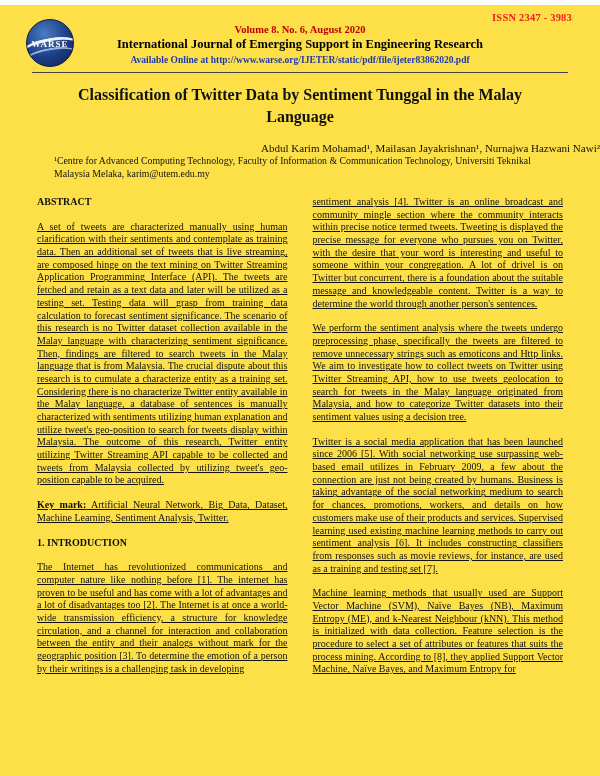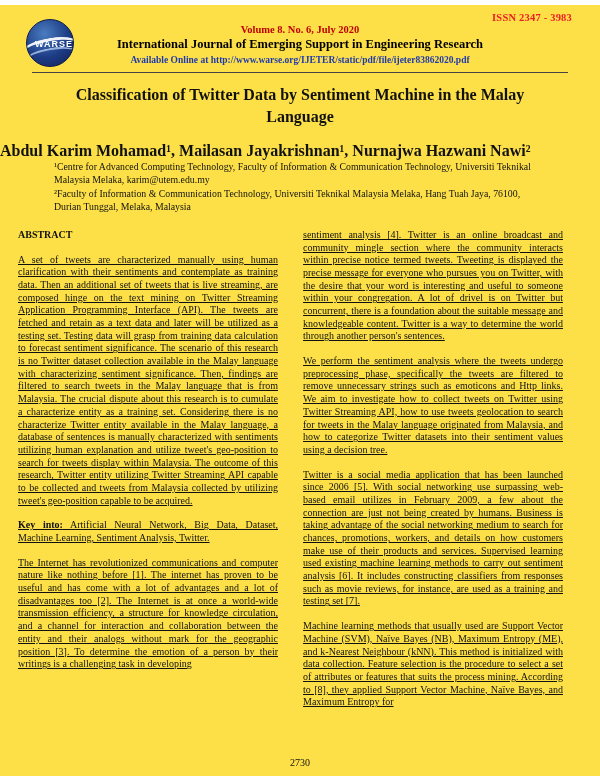"Volume 8. No. 6, July" div.volume-line { text: July -> August }
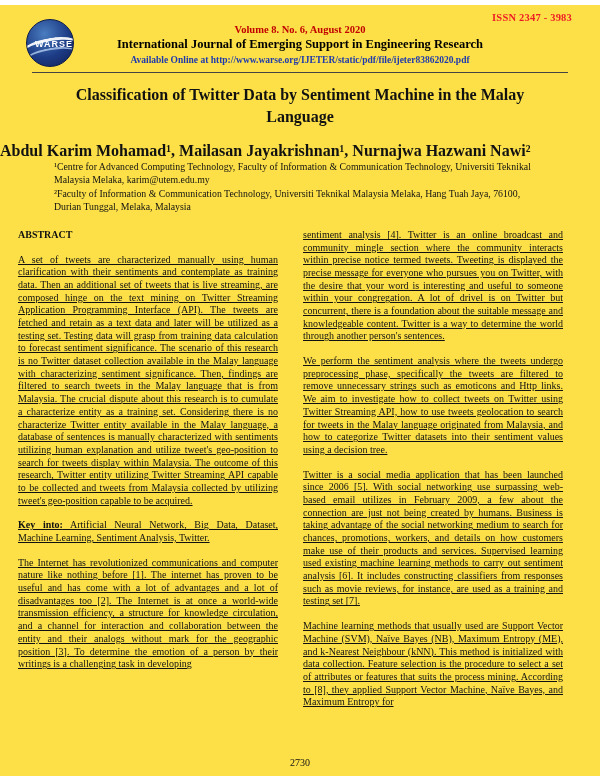"WARSE" .logo-text { font-family: Liberation Sans, sans-serif -> Liberation Serif, serif; text-align: right -> center }
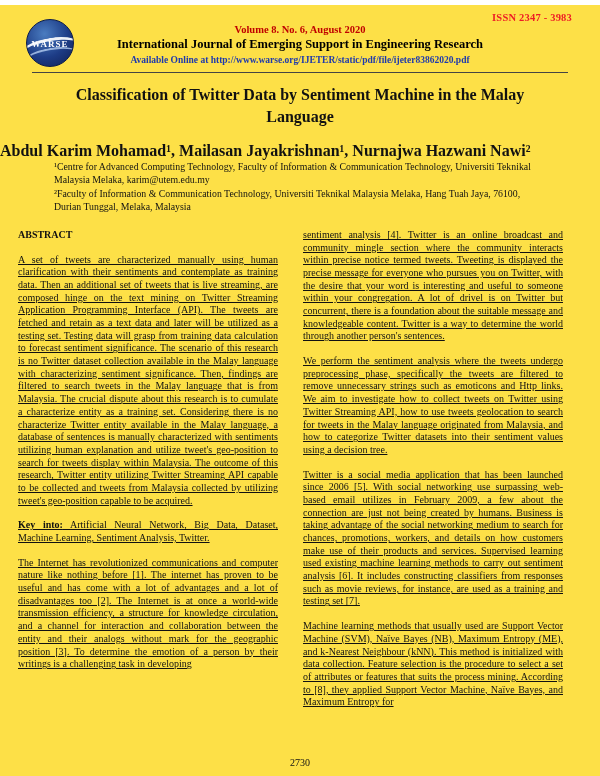"Classification of Twitter Data by" h1.article-title { text: Machine -> Tunggal }
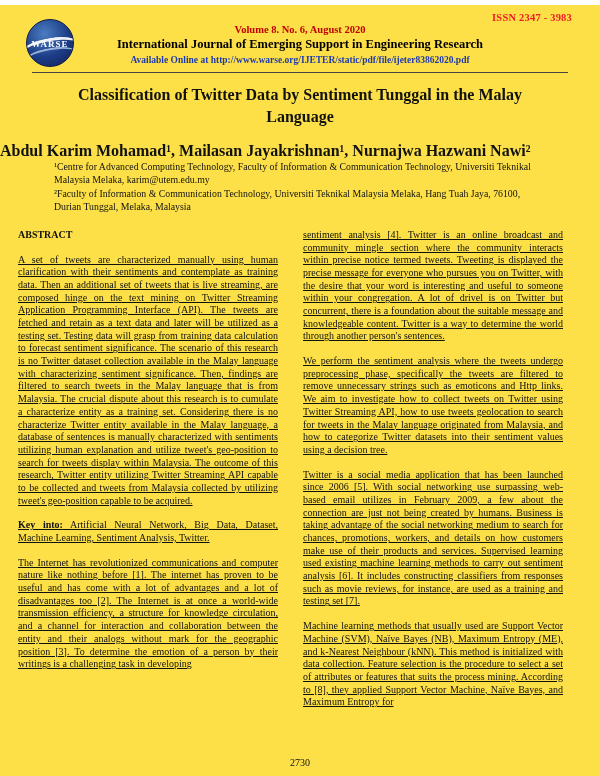"Abdul Karim Mohamad¹, Mailasan" .authors { font-size: 16px -> 11px; font-weight: bold -> normal; text-align: left -> right }
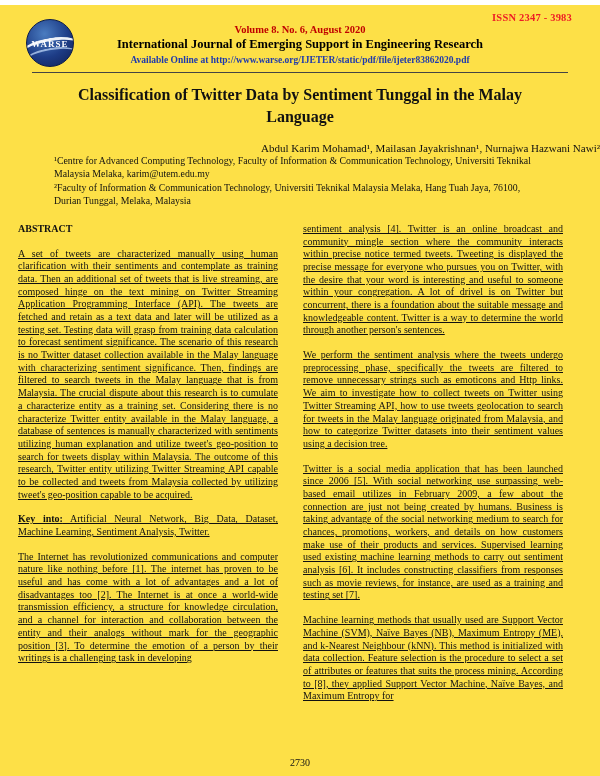"²Faculty of Information & Communication" div.affiliation { html: <div>²Faculty of Information &amp; Communication Technology, Universiti Teknikal Malaysia Melaka, Hang Tuah Jaya, 76100, Durian Tunggal, Melaka, Malaysia</div> -> none }
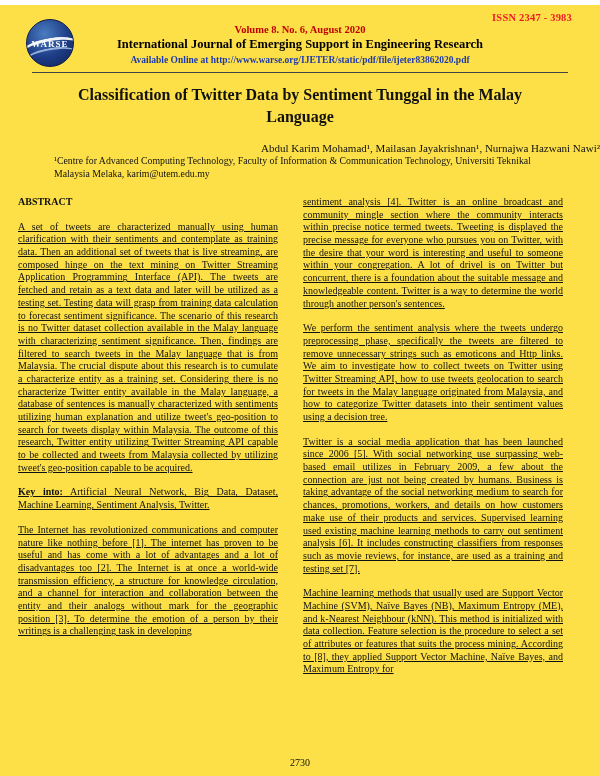"ABSTRACT" .columns { padding: 15px 37px 0 18px -> 15px 37px 0 37px }
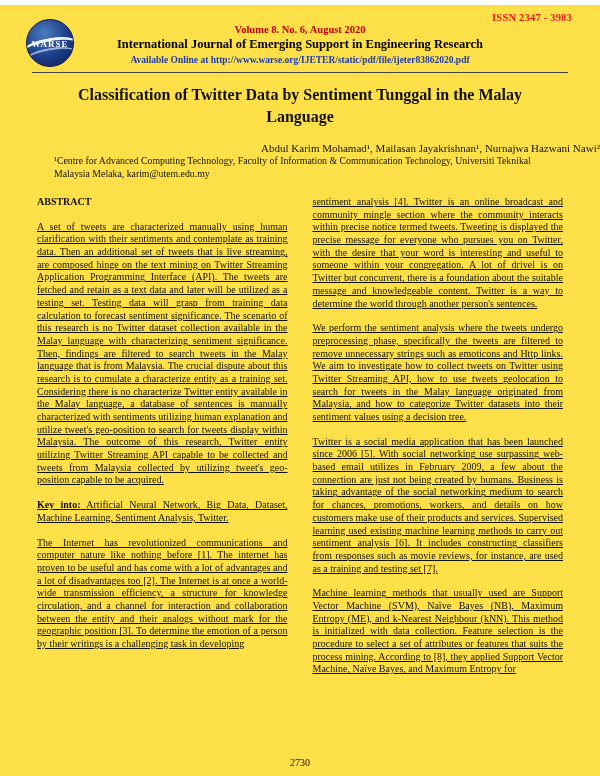"Key into:" span.kw-label { text: into -> mark }
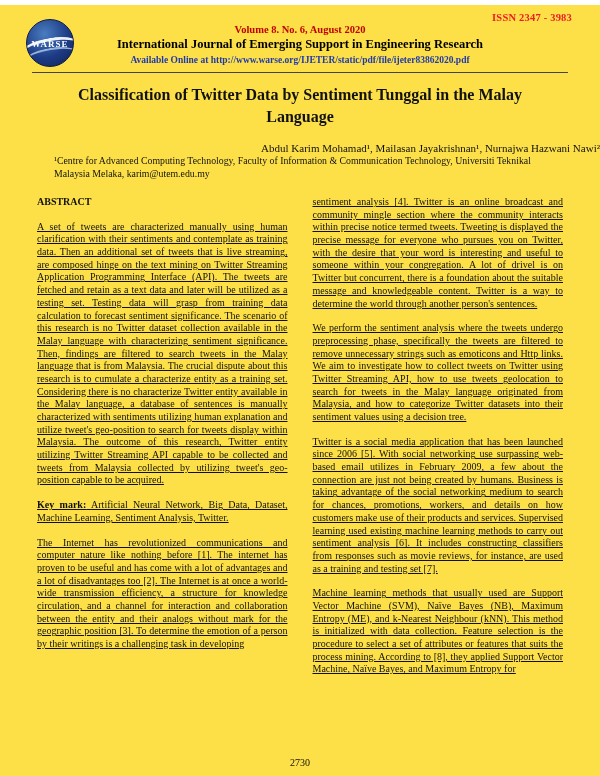"1. INTRODUCTION" div.heading { html: none -> <div>1. INTRODUCTION</div> }
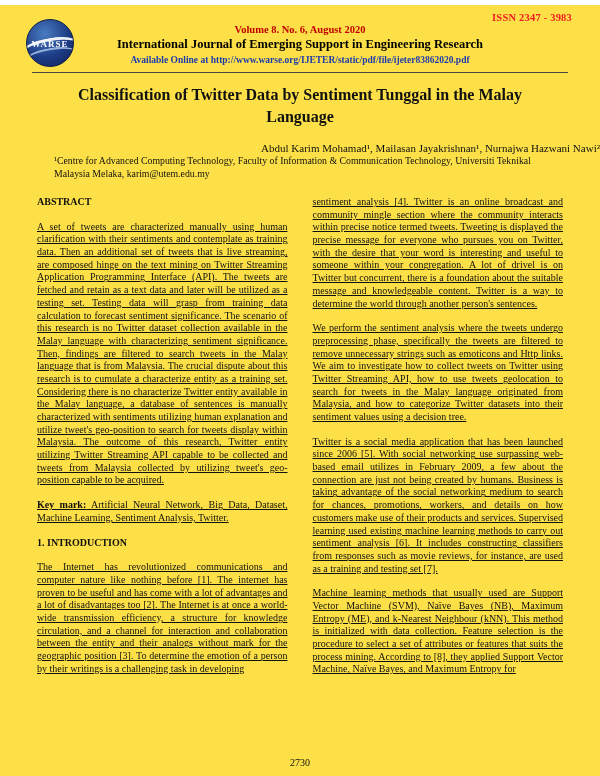"2730" div.page-number { html: <div>2730</div> -> none }
